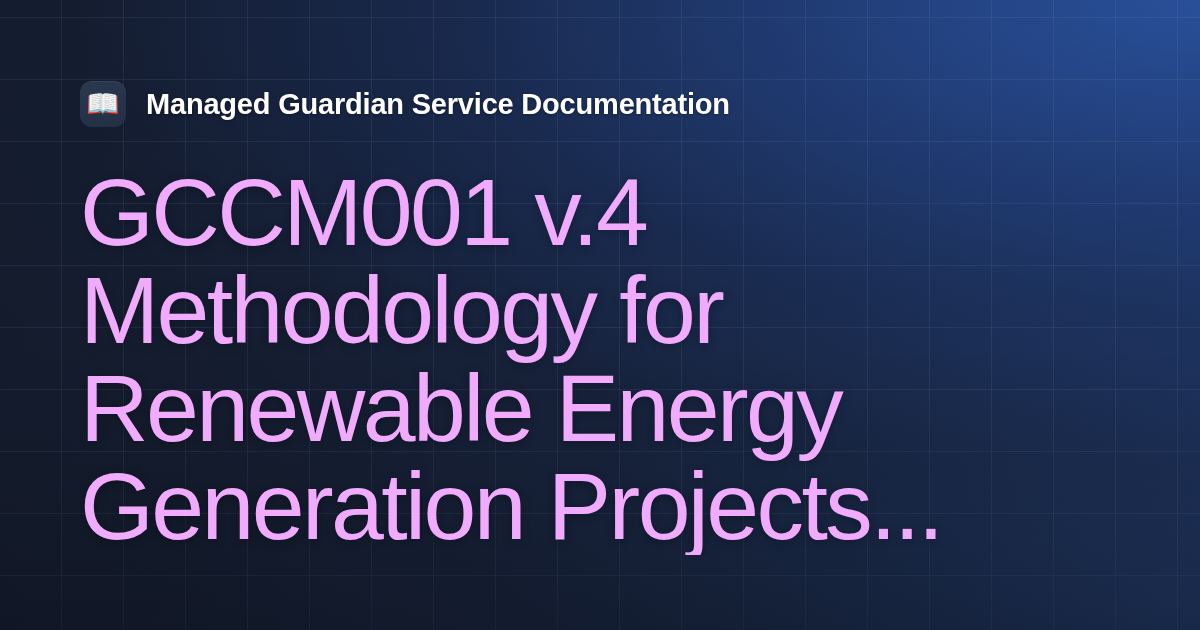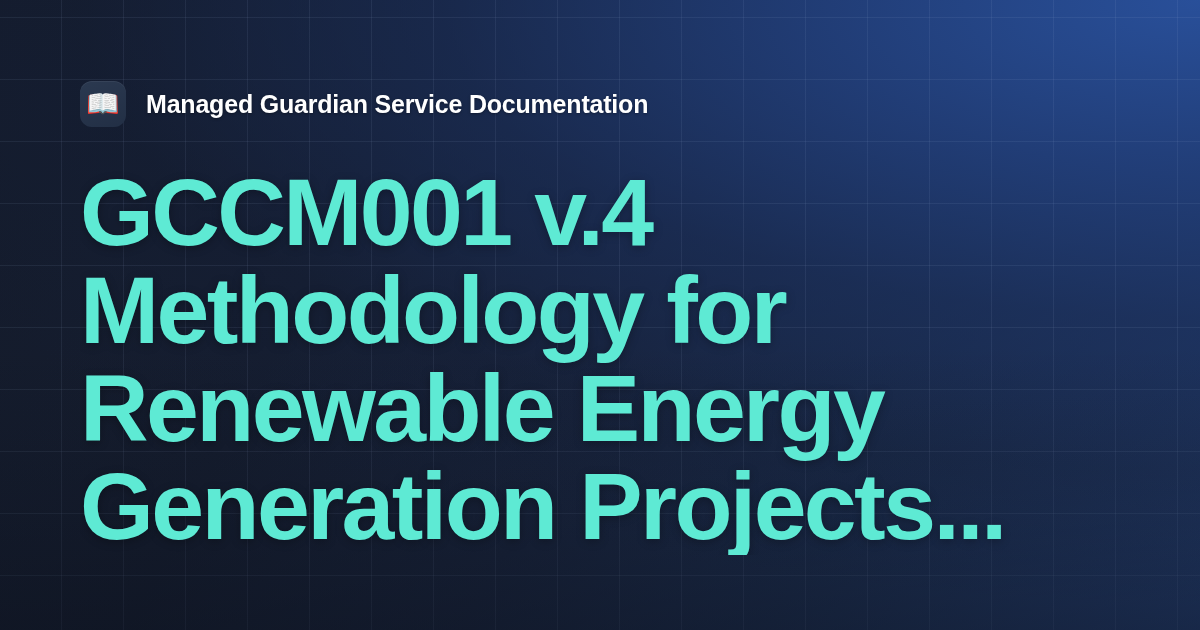"Managed Guardian Service Documentation" .brand-title { font-size: 25px -> 29px }
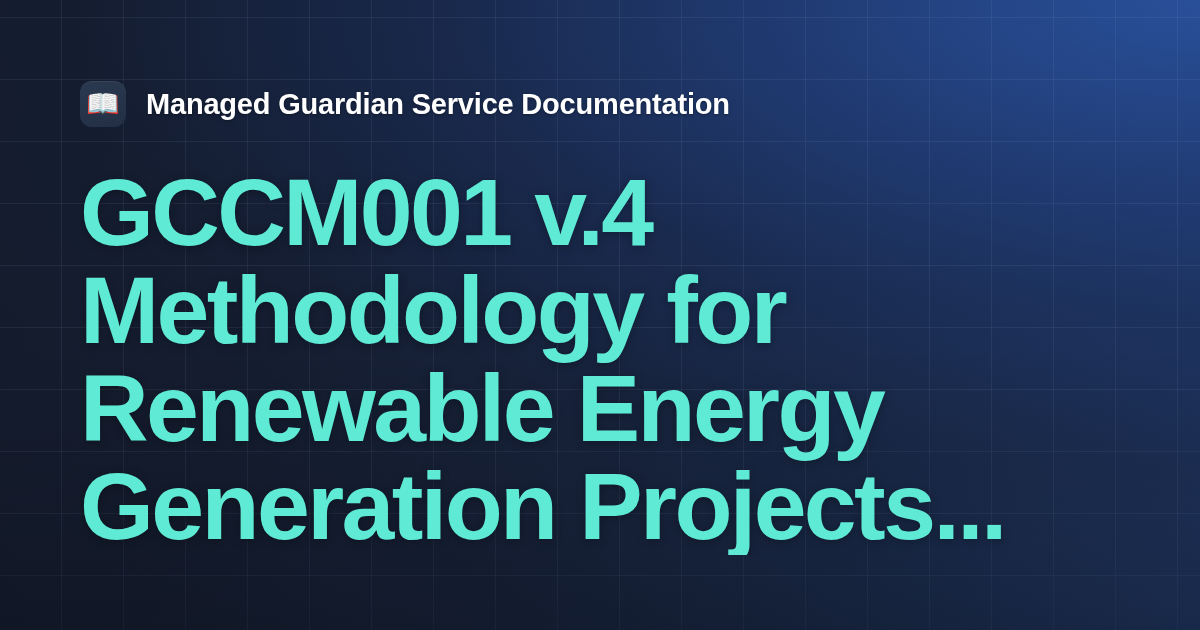"GCCM001 v.4 Methodology for Renewable" .headline { color: #5eead4 -> #f0abfc; font-weight: bold -> normal }
